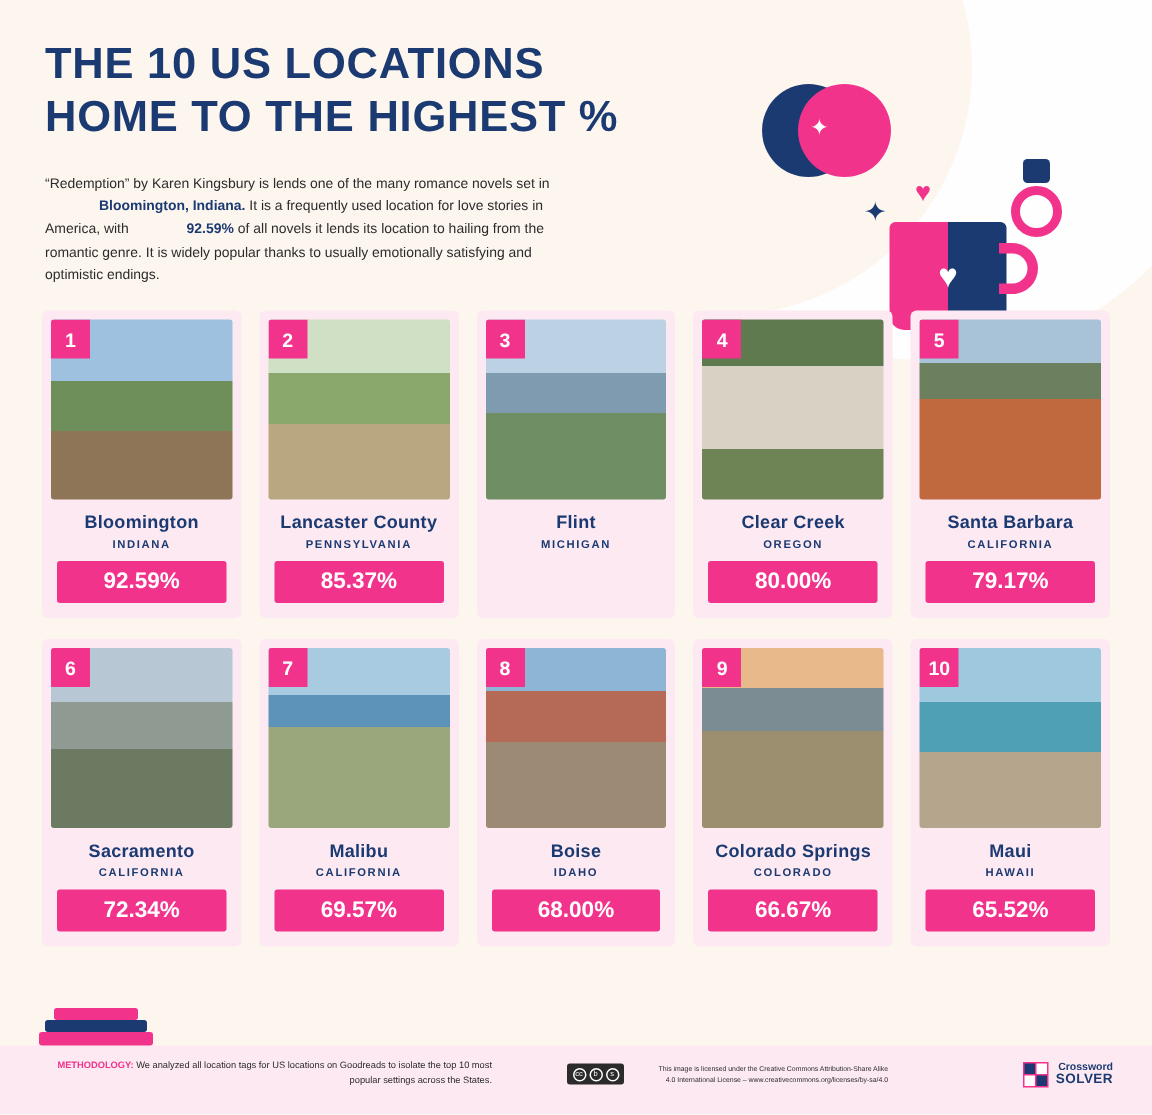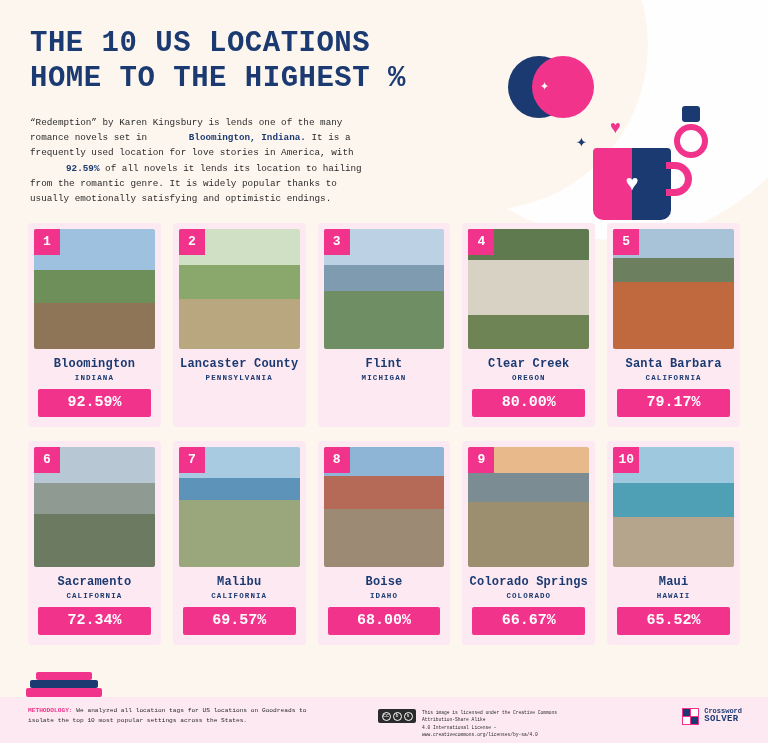"THE 10 US LOCATIONS" .page { font-family: Liberation Mono, monospace -> none }
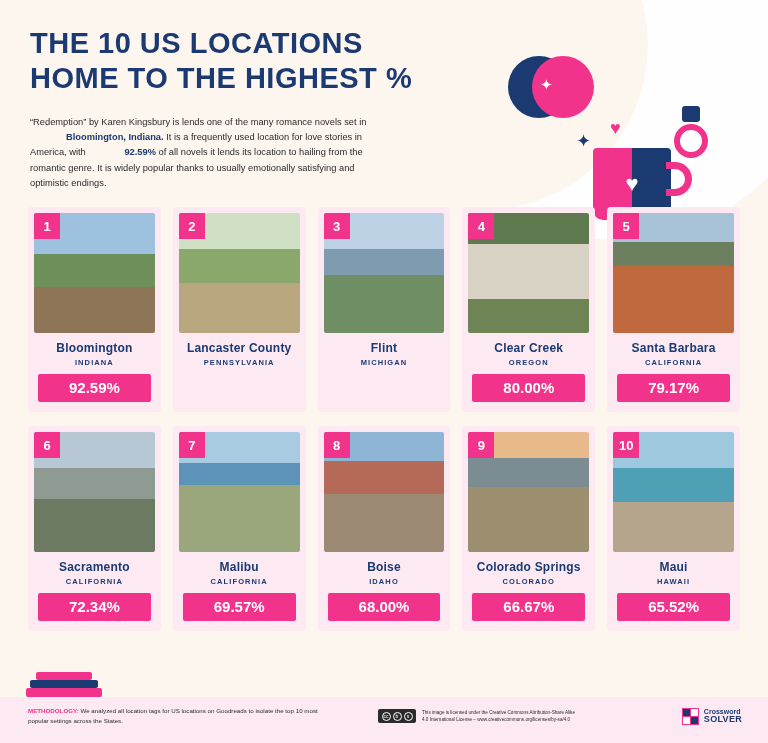"85.37%" div.pct { html: none -> <div>85.37%</div> }
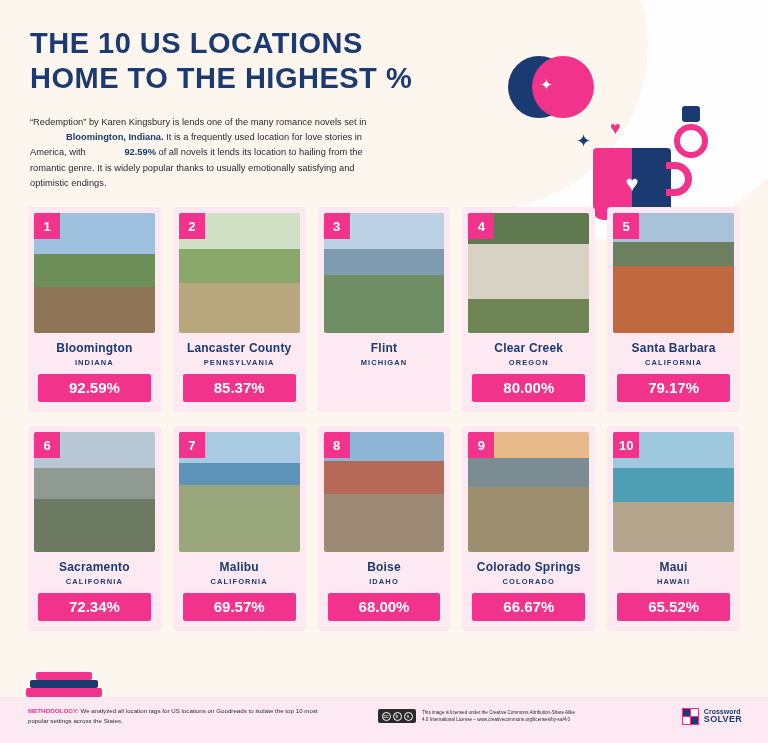"SOLVER" .footer { text-align: none -> right }
